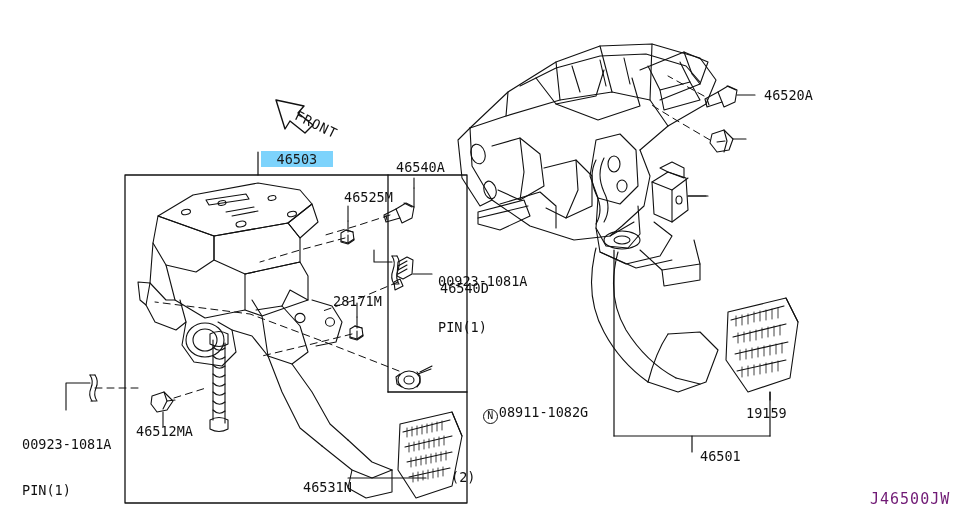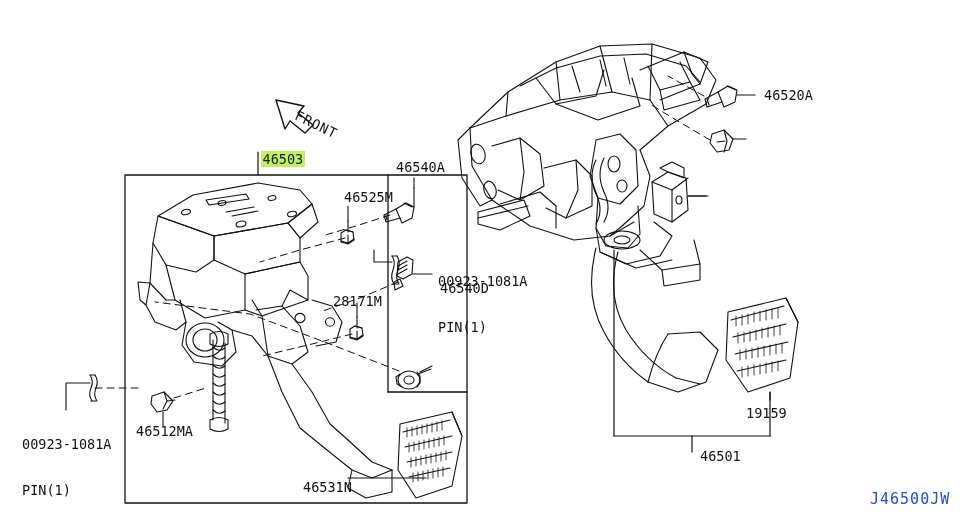"46503" .hl { background: #bef264 -> #7dd3fc; padding: 0 2px -> 0 16px }
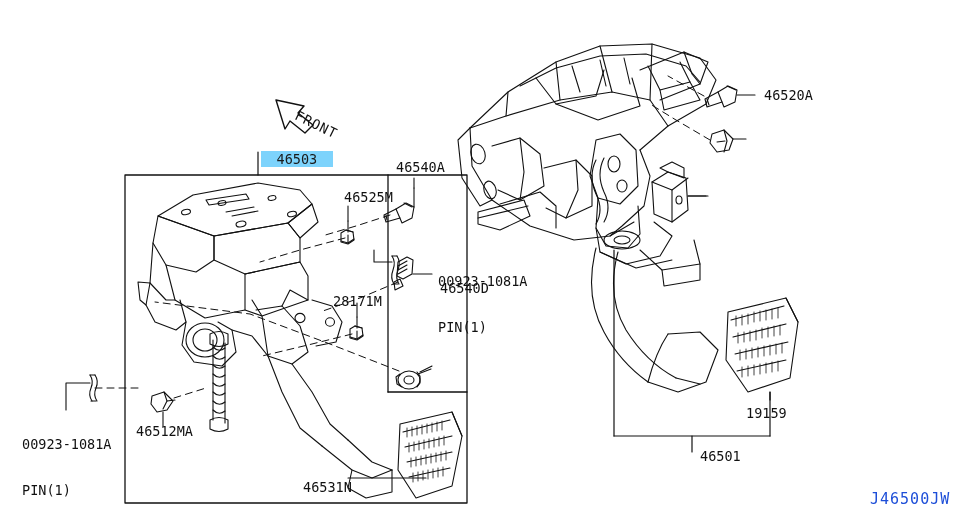"N 08911-1082G" div.lbl { html: none -> <div> <div> <span>N</span><span>08911-1082G</span> </div> <div>(2)</div> </div> }
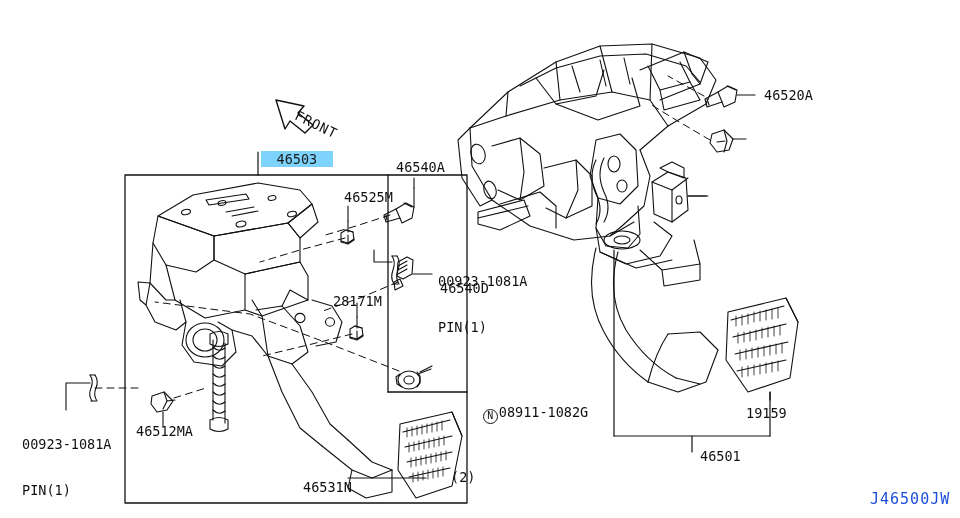"J46500JW" .lbl.code { color: #1d4ed8 -> #701a75 }
